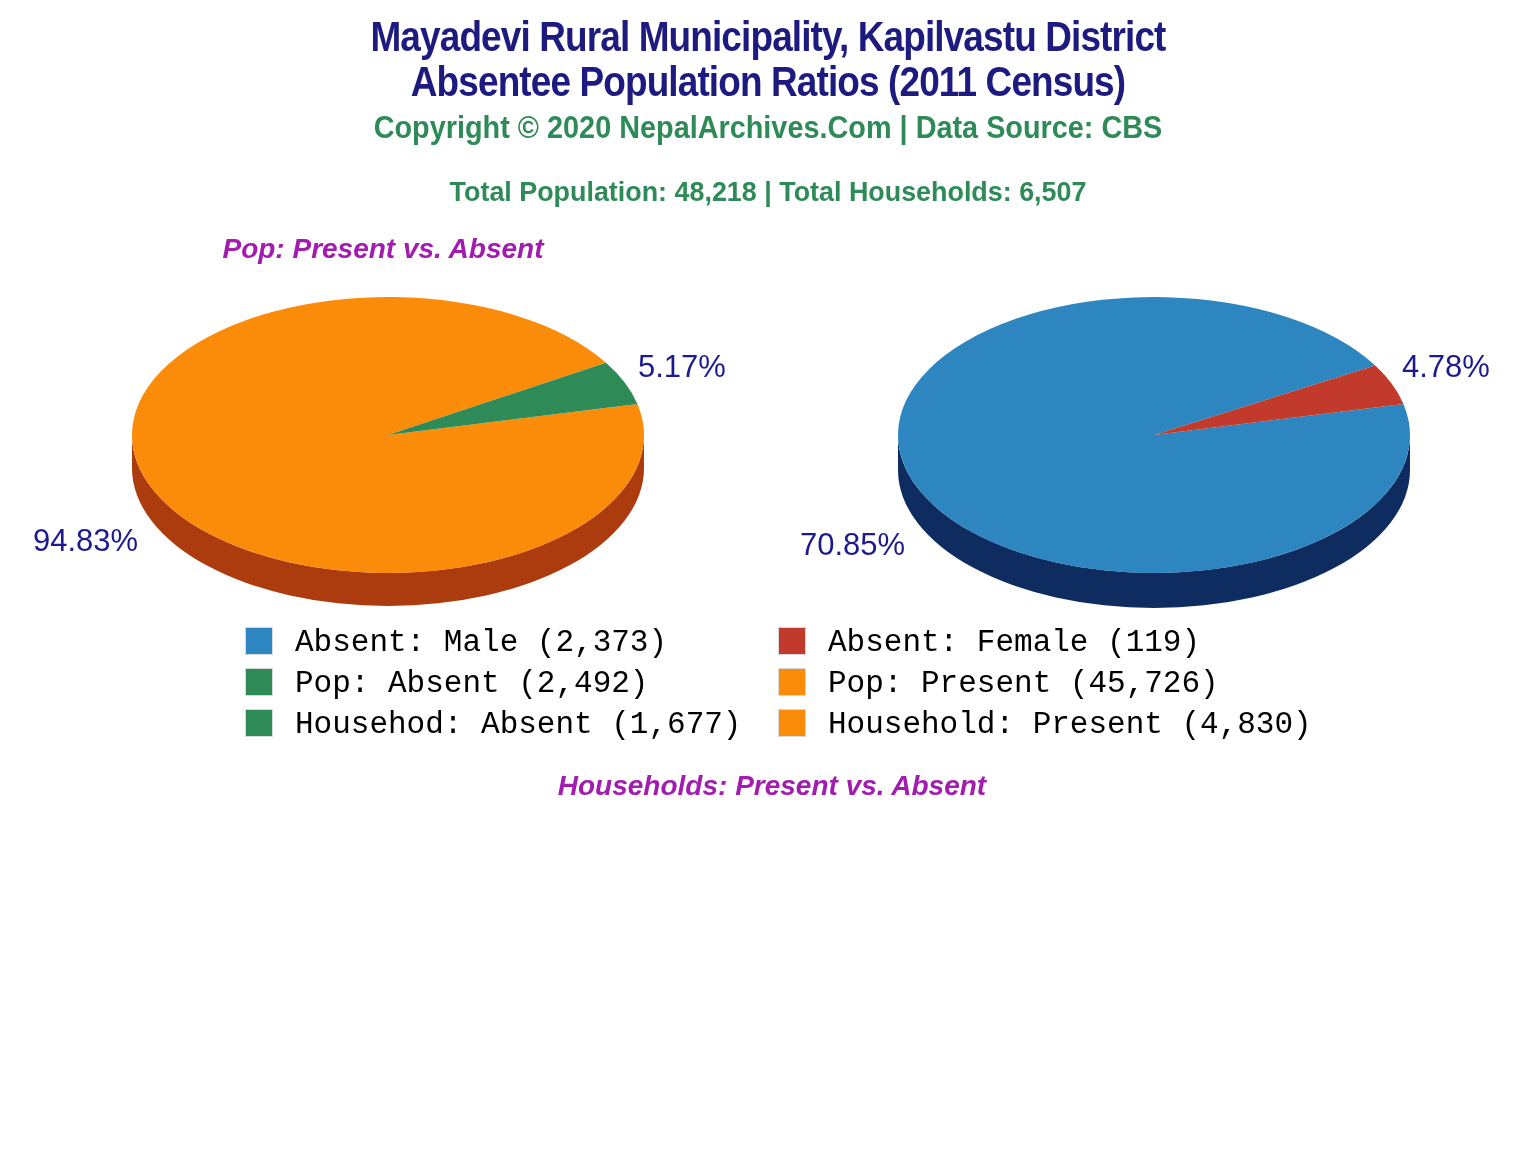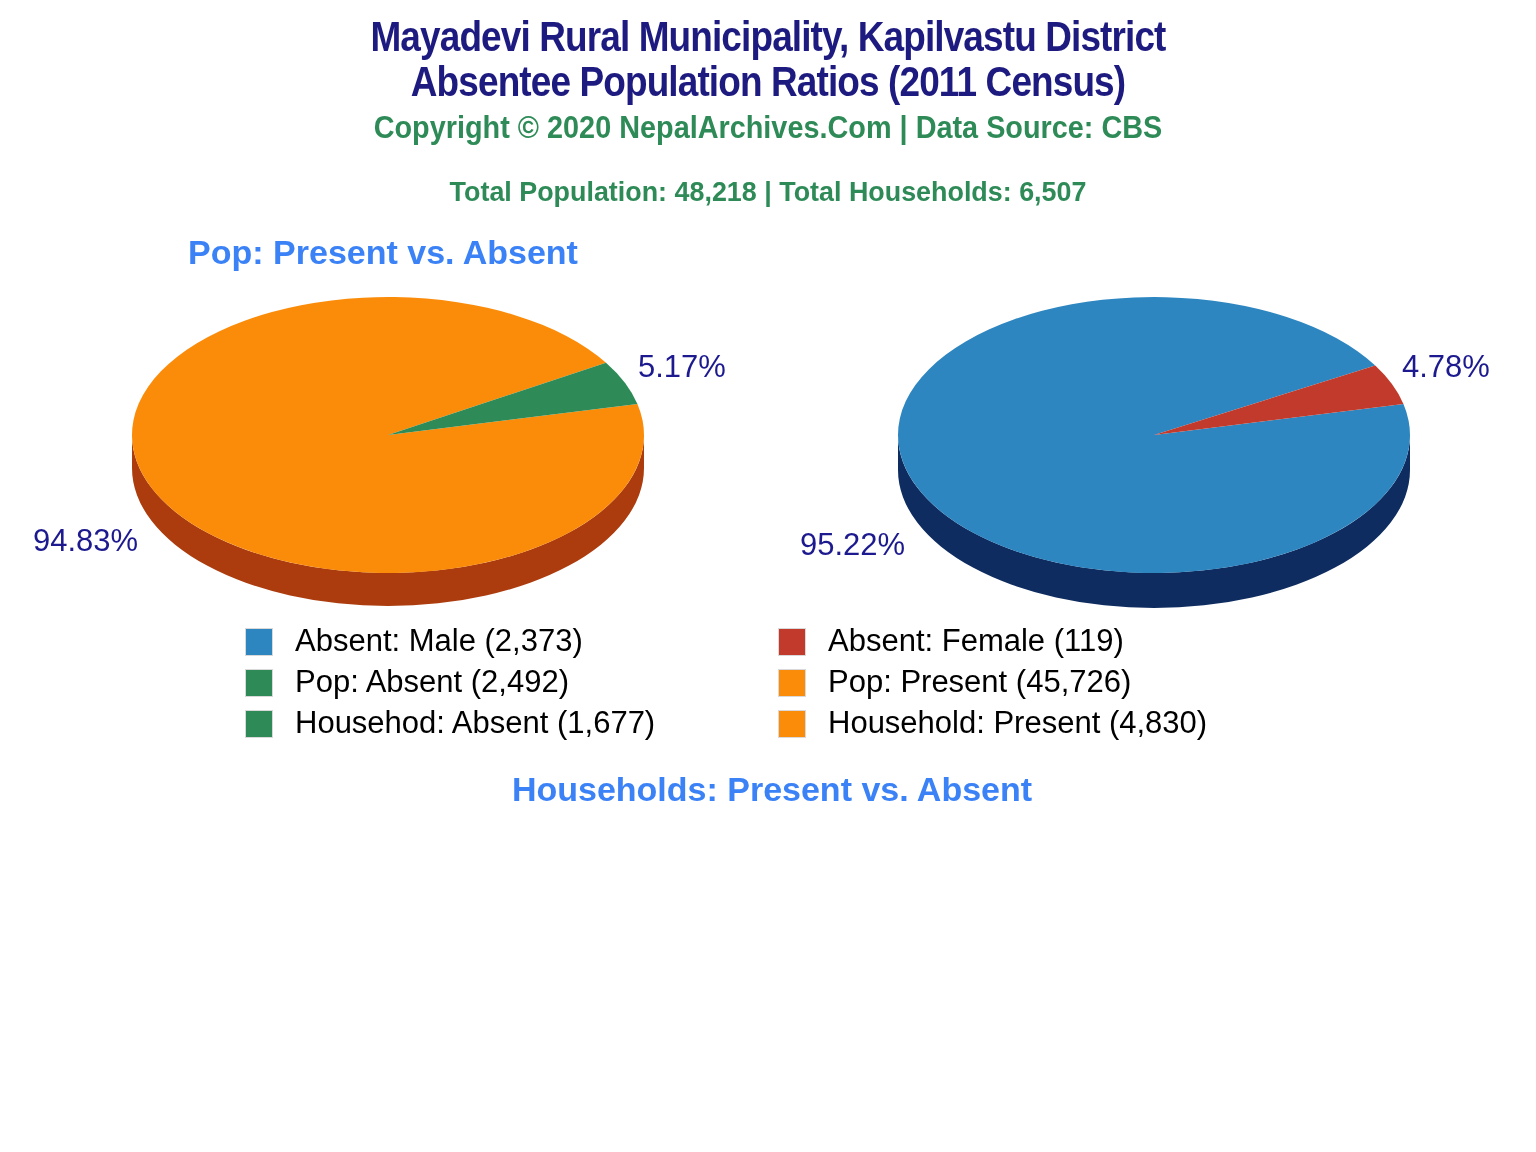"Pop: Present vs. Absent" .pie-title { color: #3b82f6 -> #a21caf; font-size: 34px -> 28px; font-style: none -> italic }
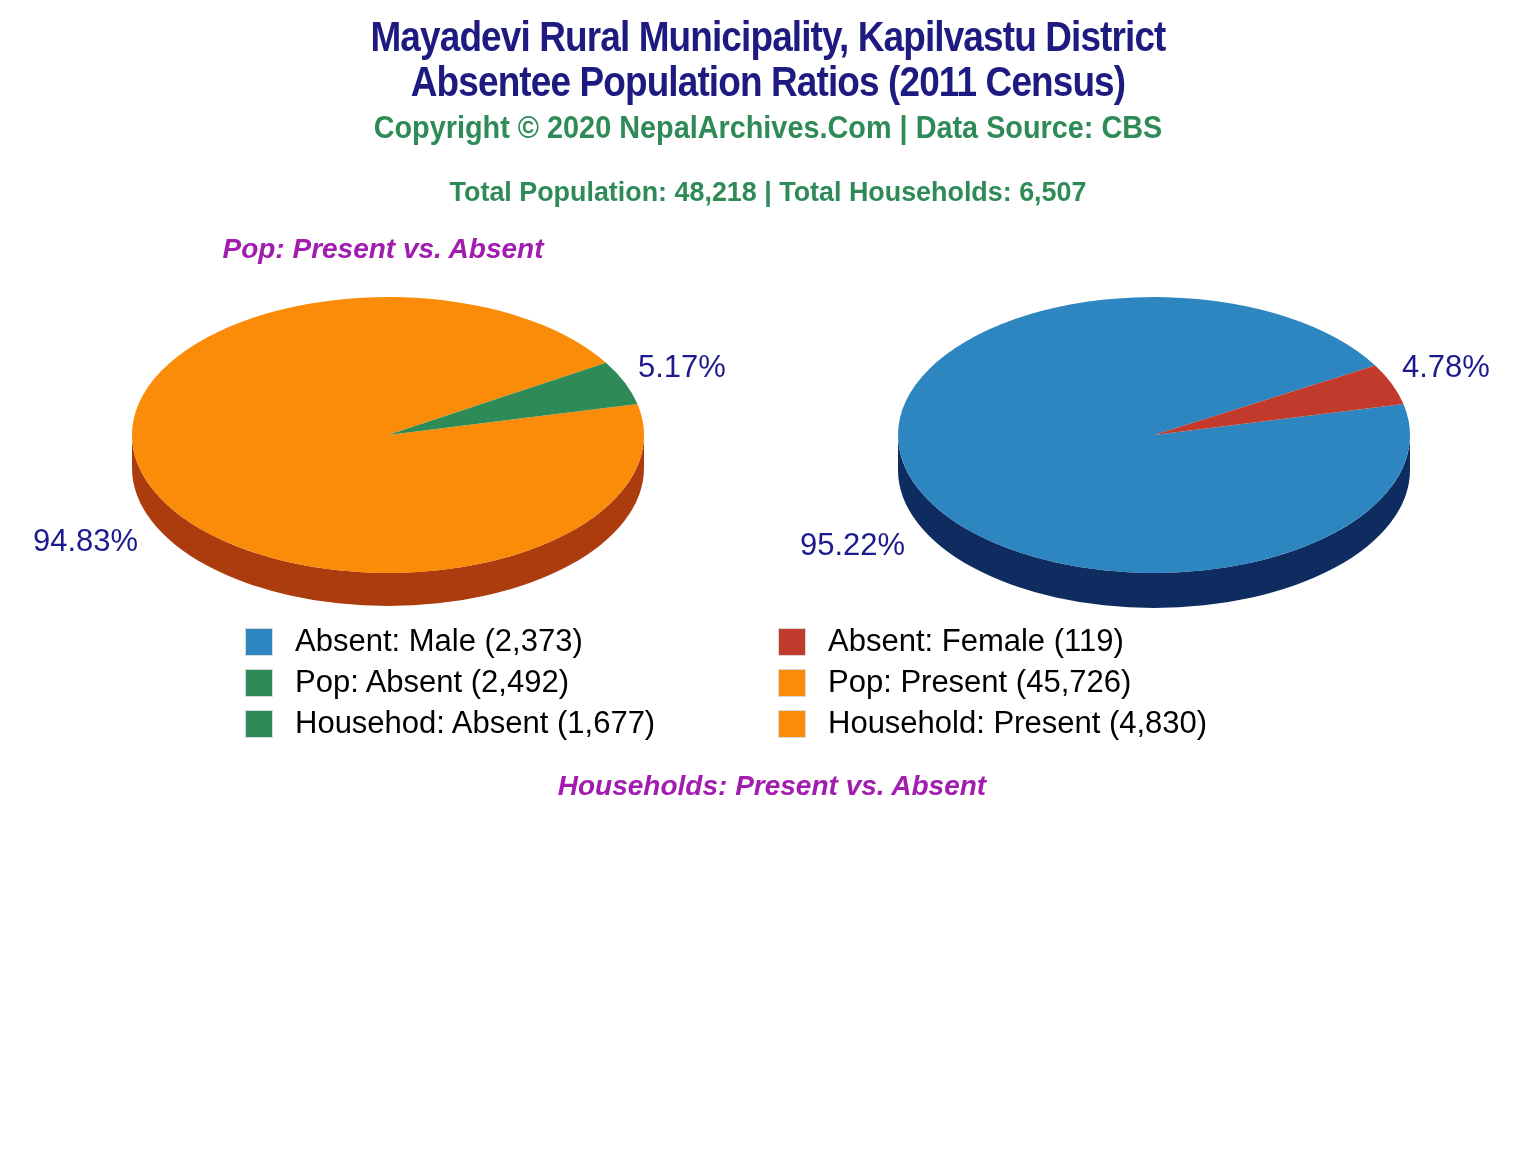"95.22%" div.pct { text: 95.22% -> 70.85% }
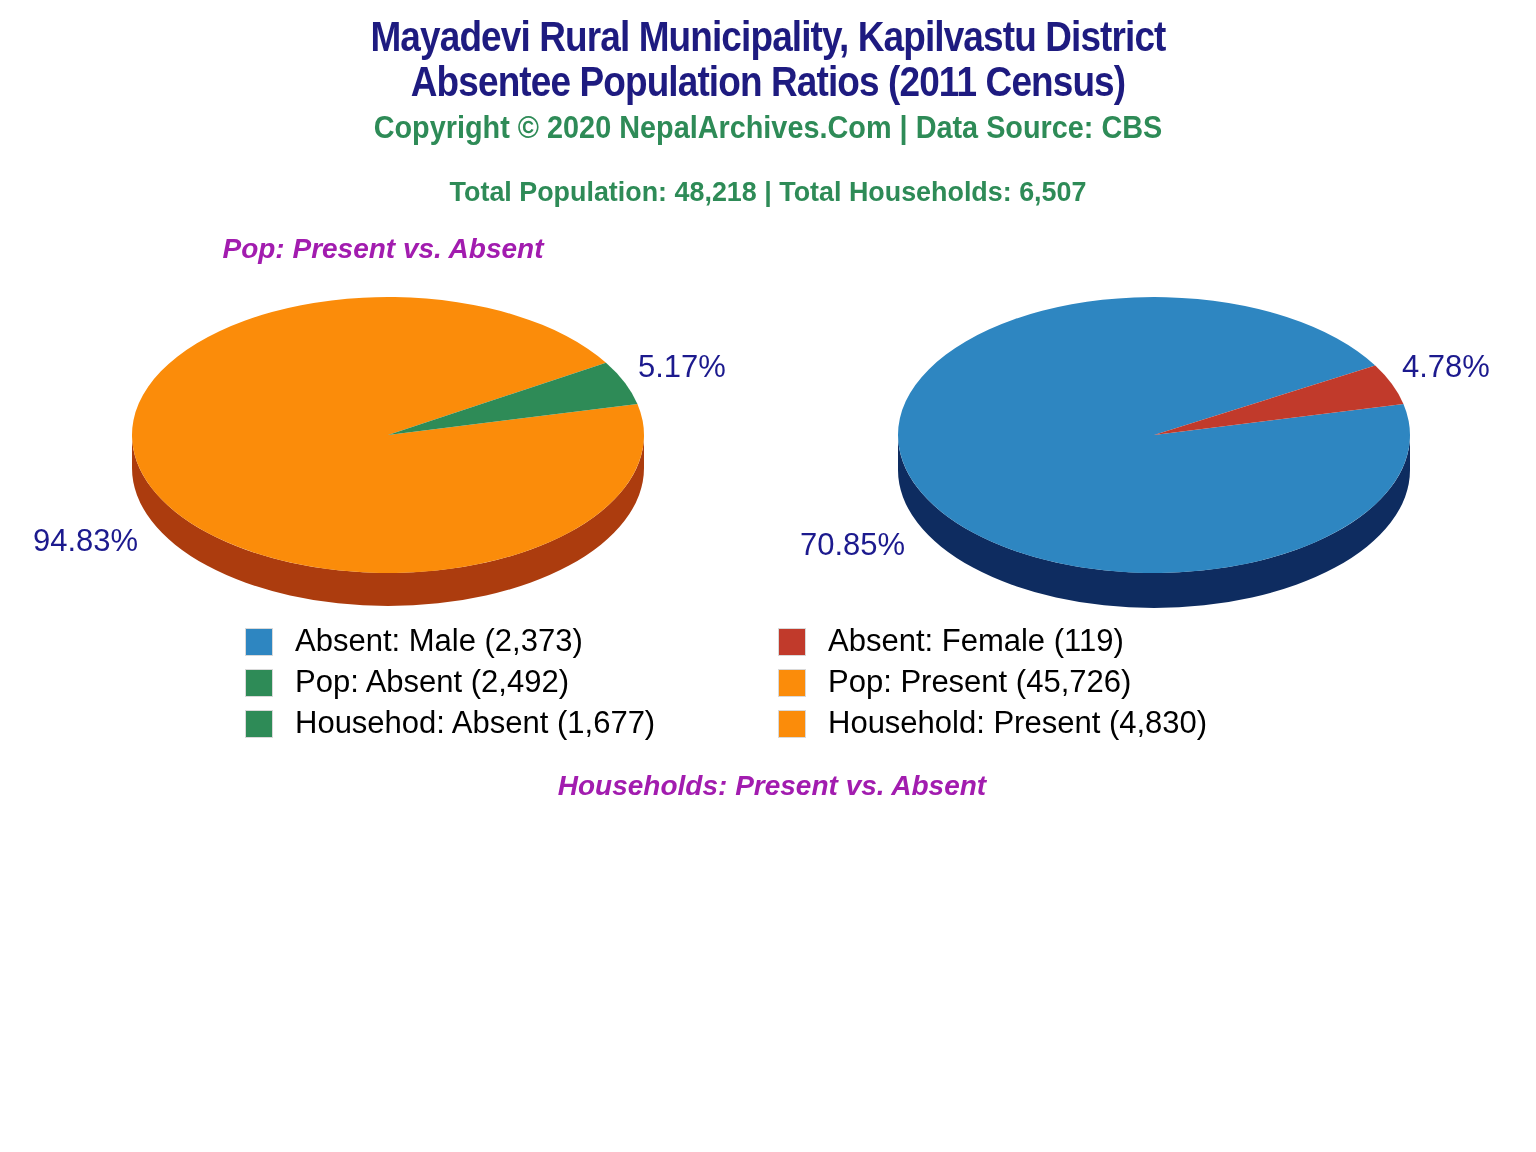"Absent: Male (2,373)" .legend-item { align-items: flex-end -> flex-start; font-family: none -> Liberation Mono, monospace }
